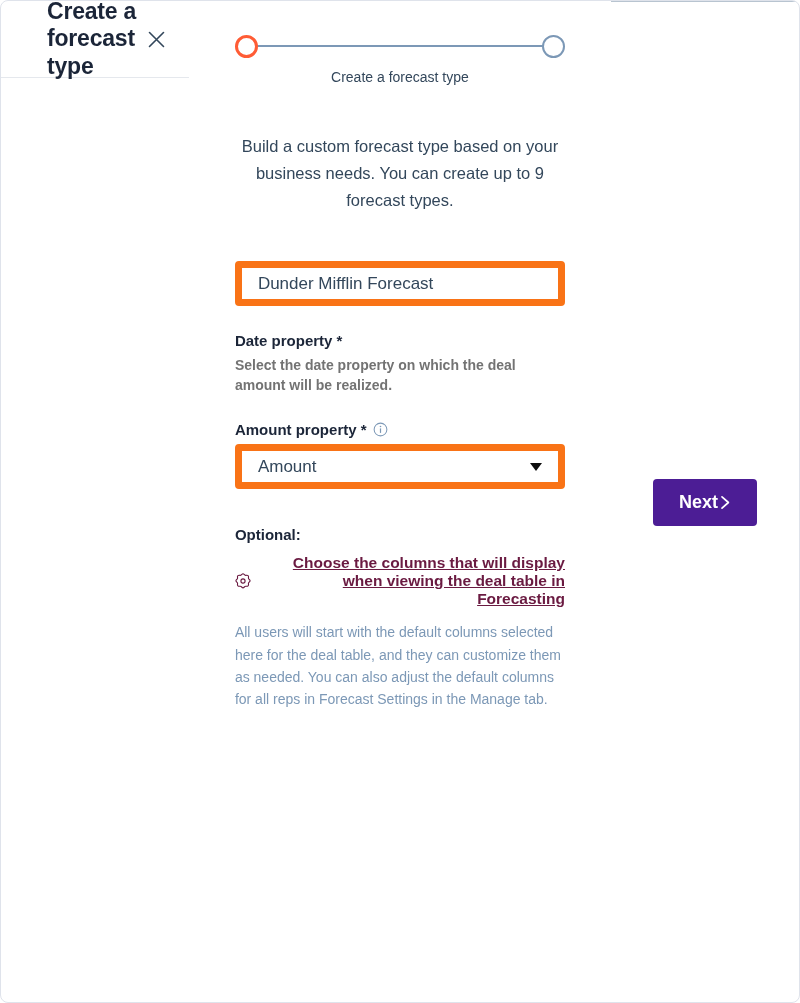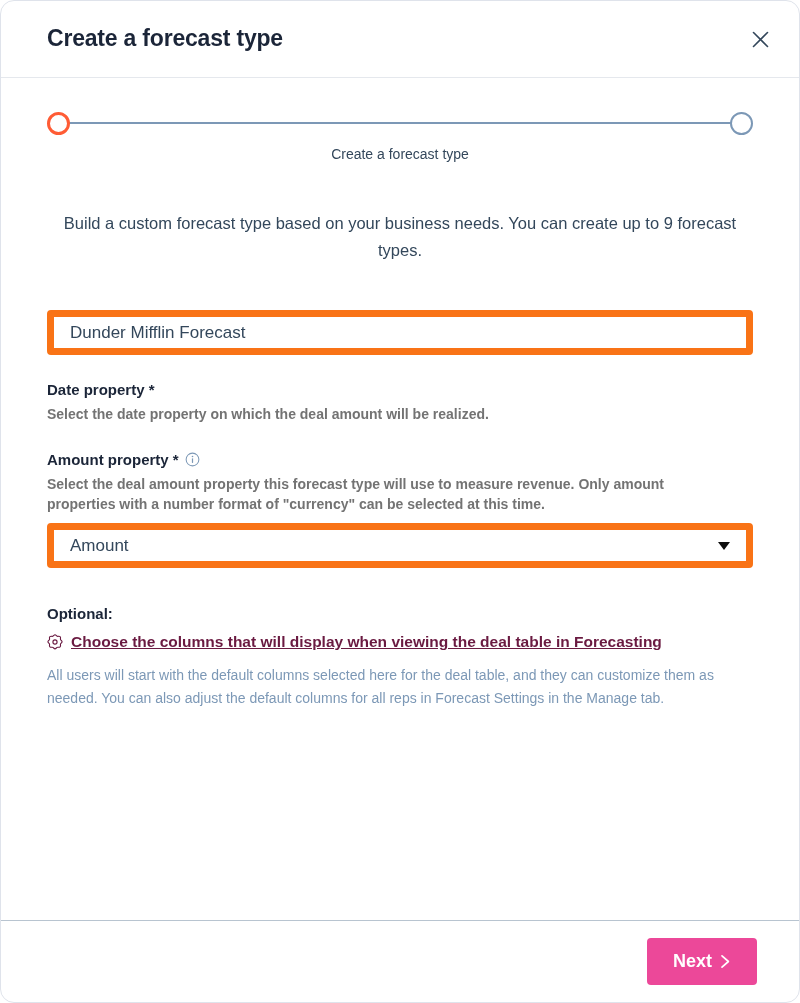"Create a forecast type" .modal { border-radius: 14px -> 8px; flex-direction: column -> row }
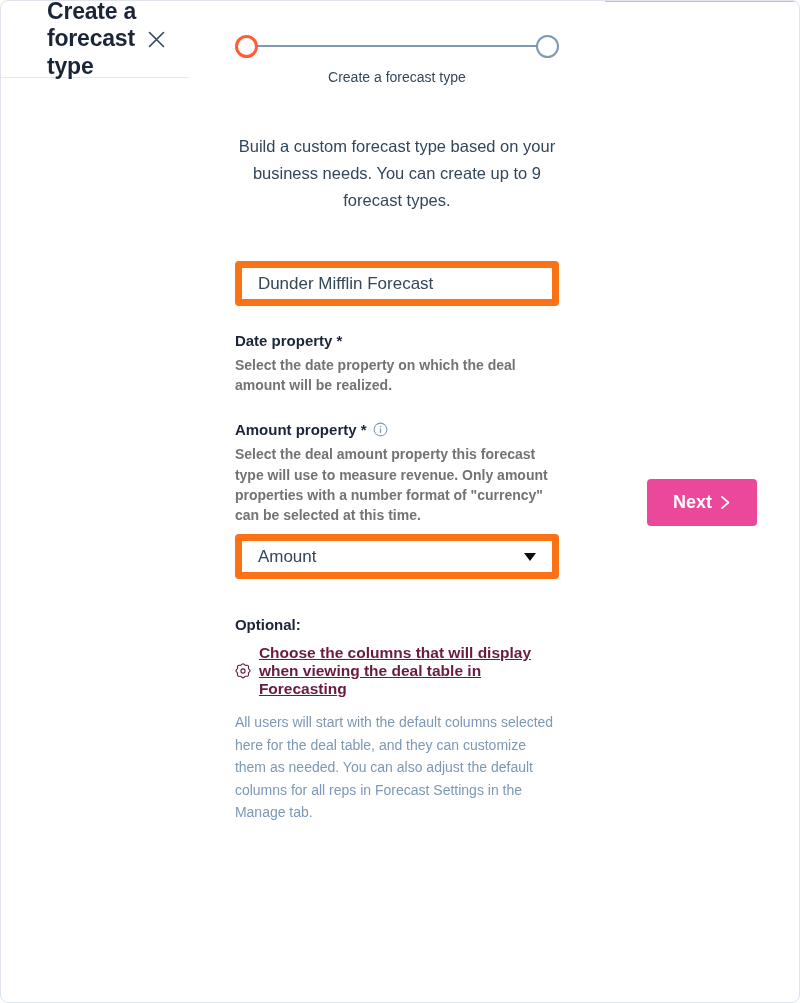"Select the deal amount property" div.field-help { html: <div>Select the deal amount property this forecast type will use to measure revenue. Only amount properties with a number format of "currency" can be selected at this time.</div> -> none }
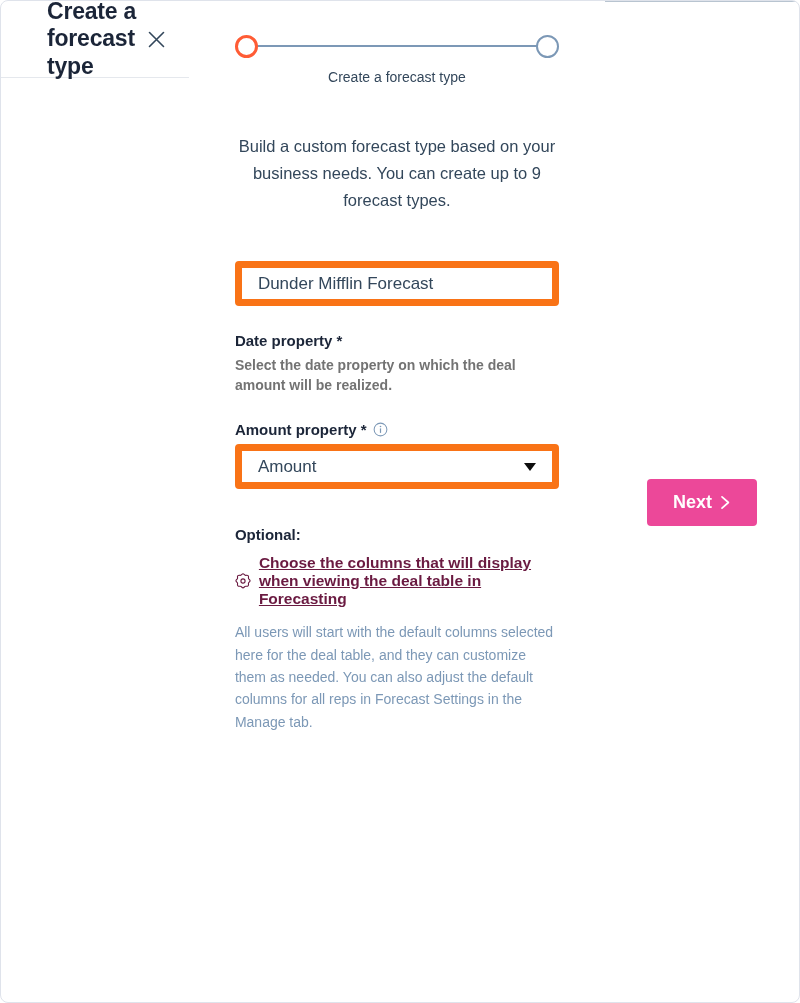"Next" .next-btn { background: #ec4899 -> #4c1d95; gap: 8px -> 2px }
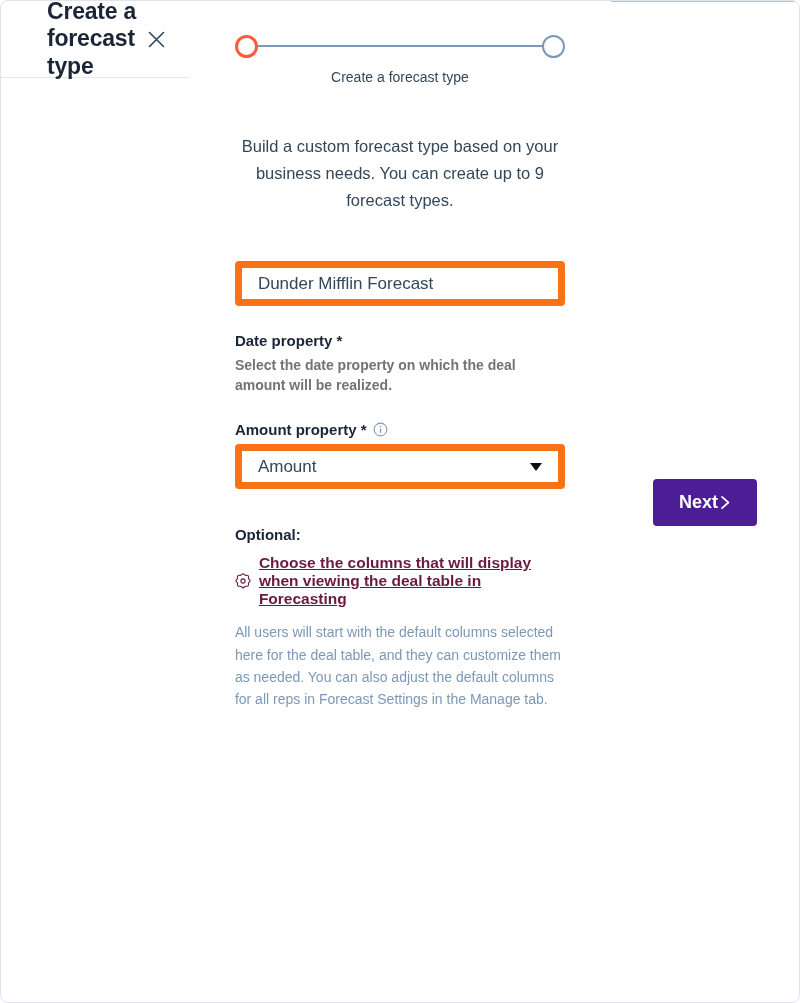"Choose the columns that will" .columns-link { text-align: none -> right }
